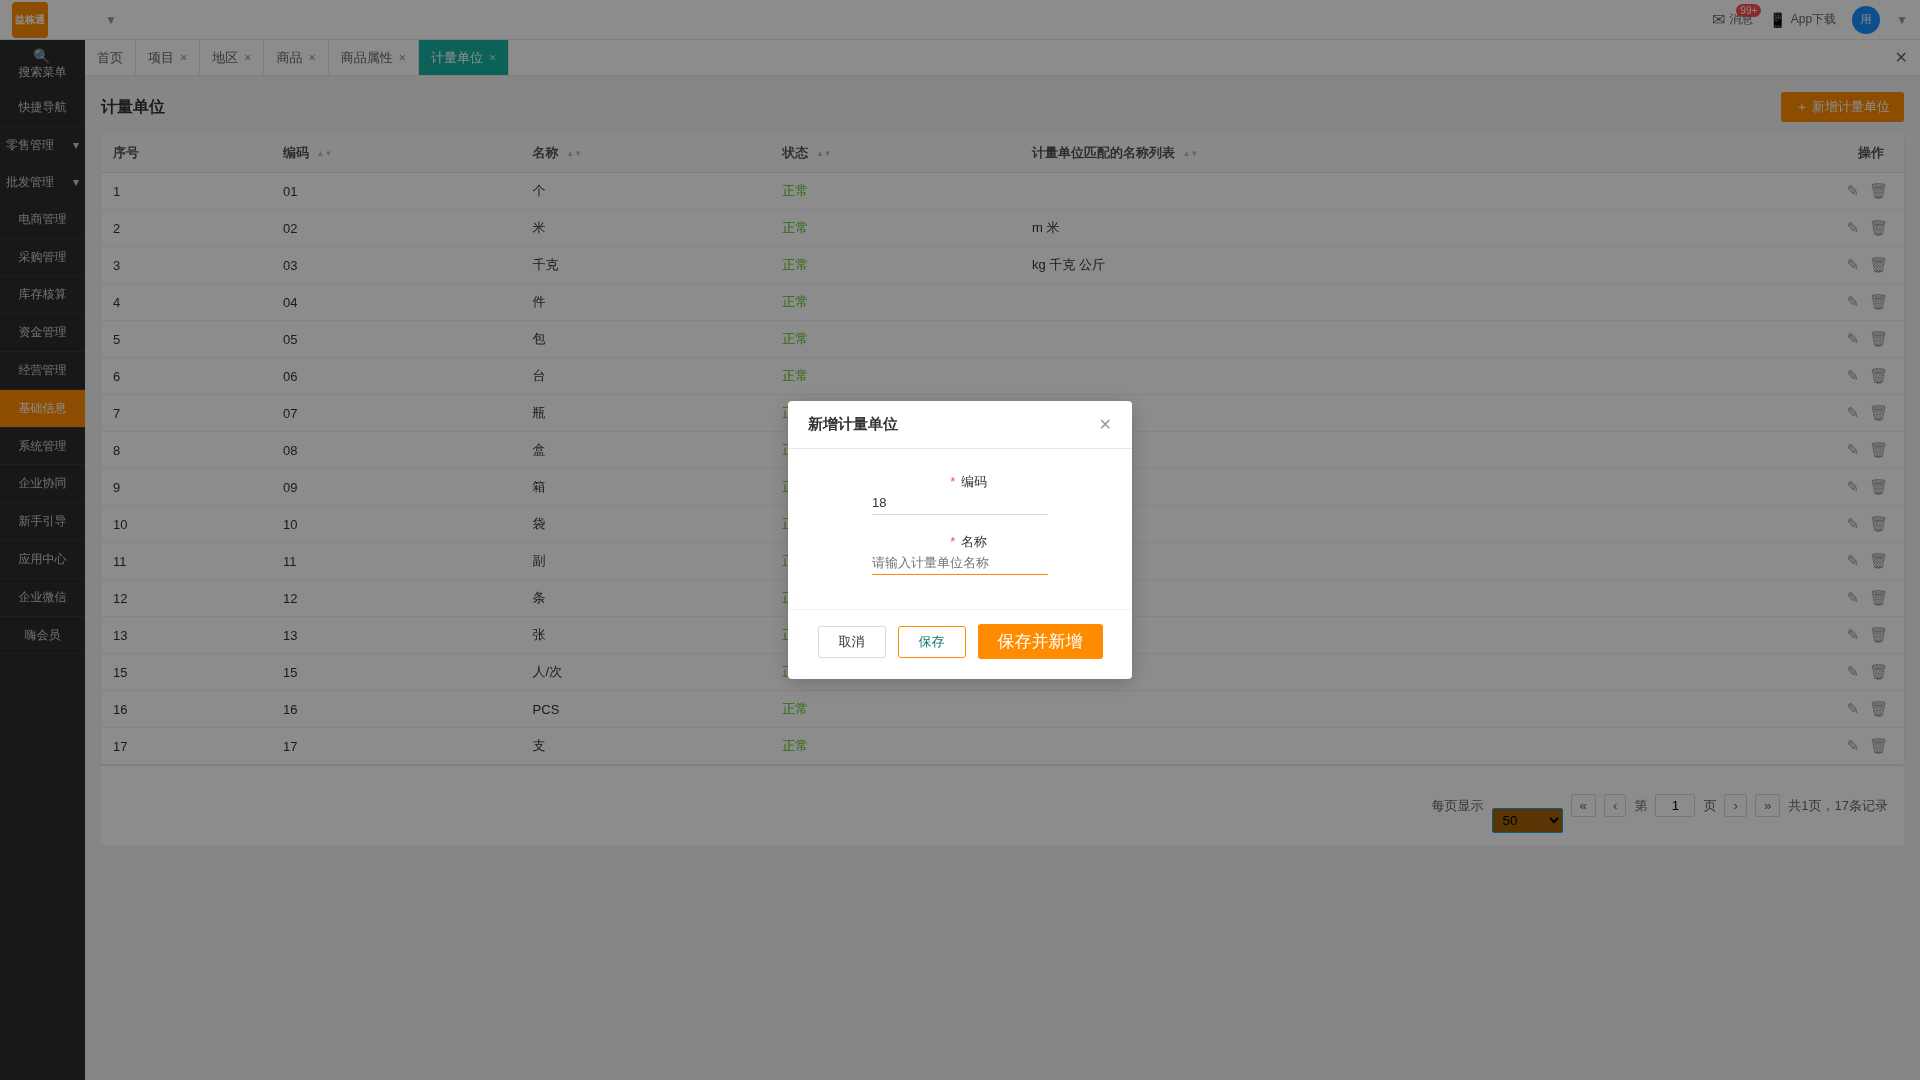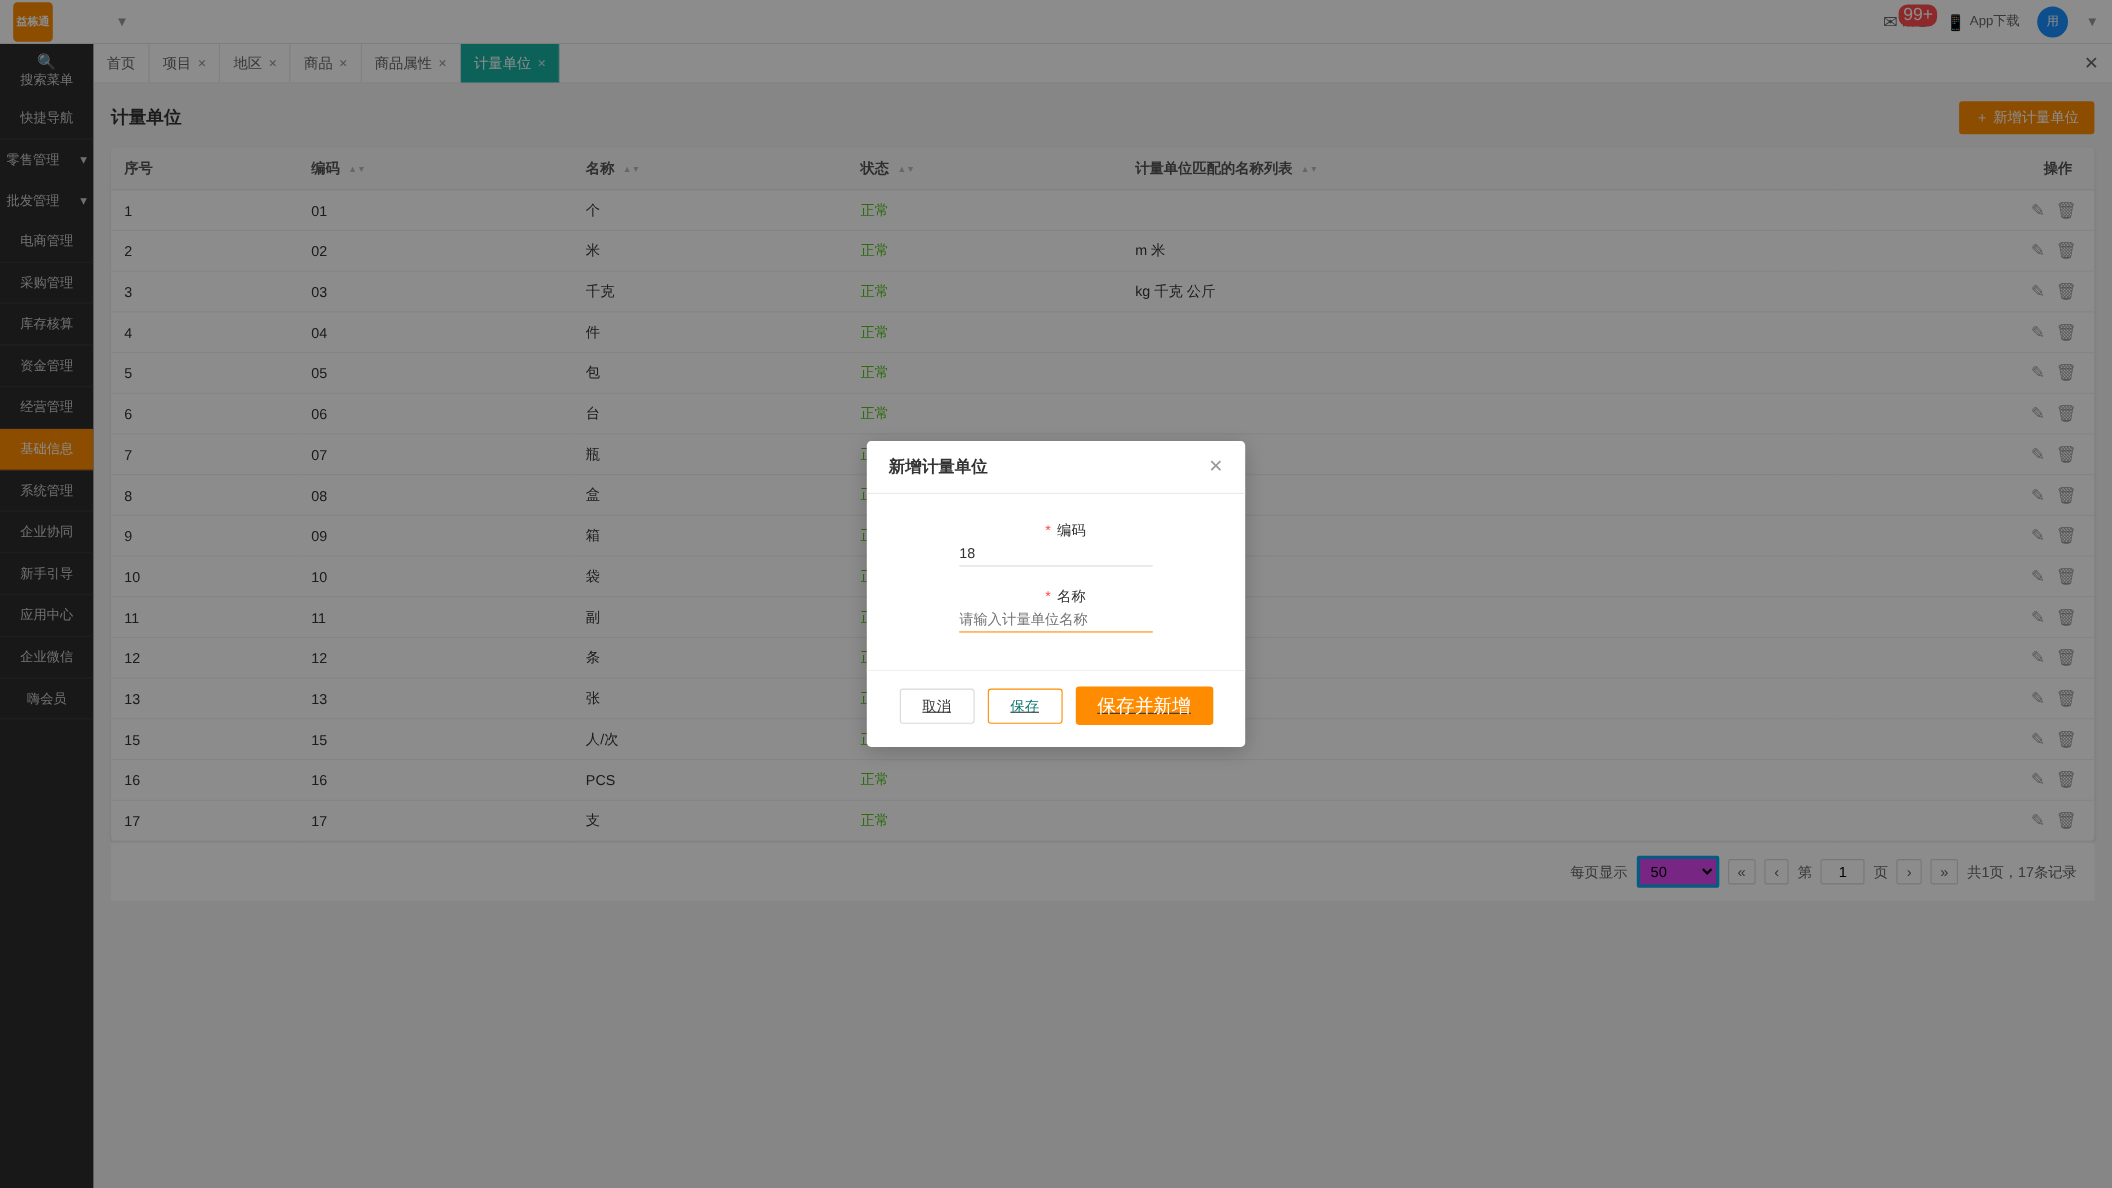"99+" .badge { font-size: 16px -> 10px }
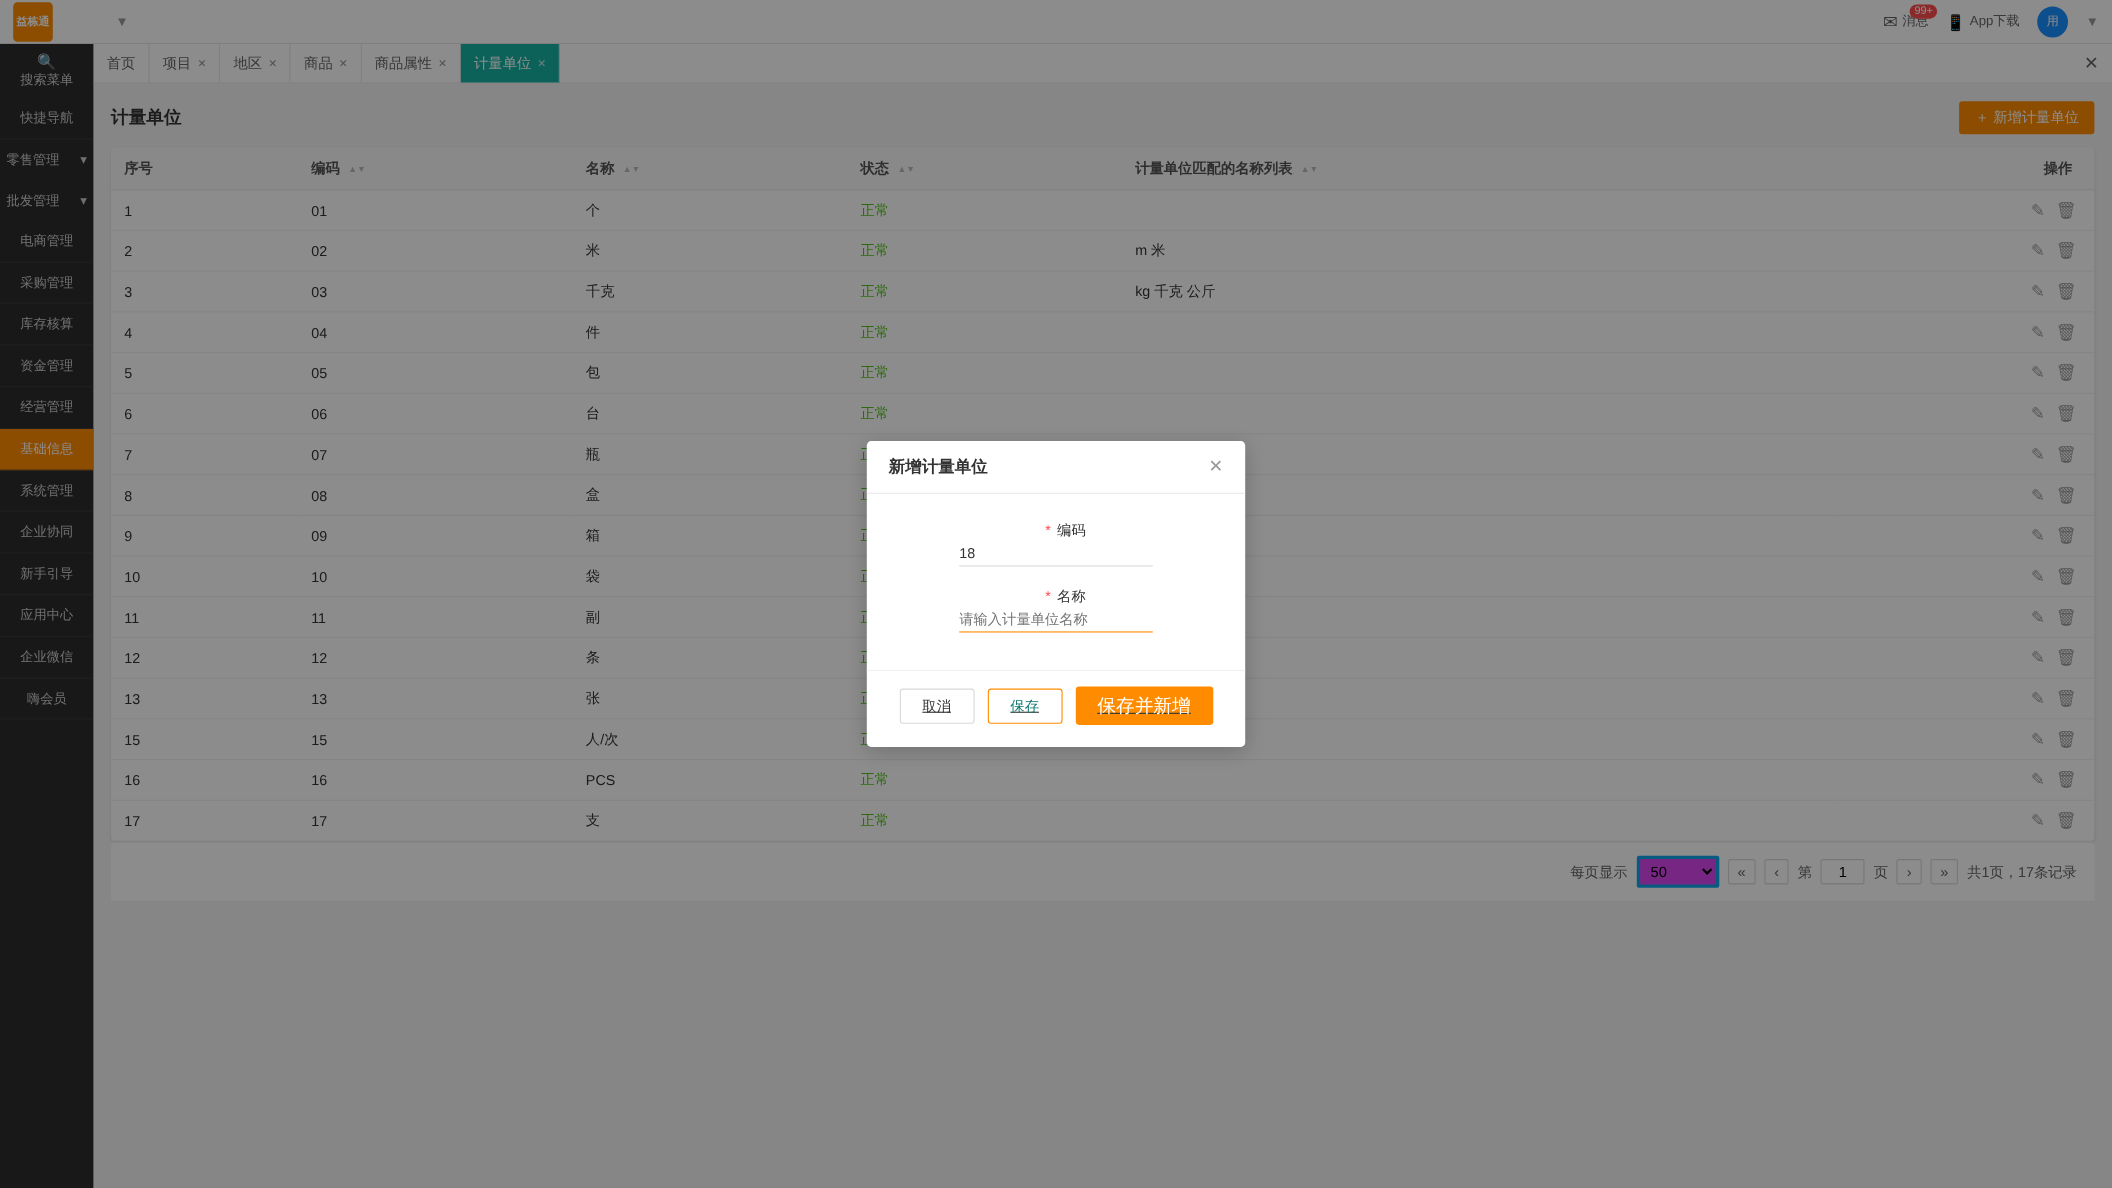"取消" .modal-footer { text-decoration: underline -> none }
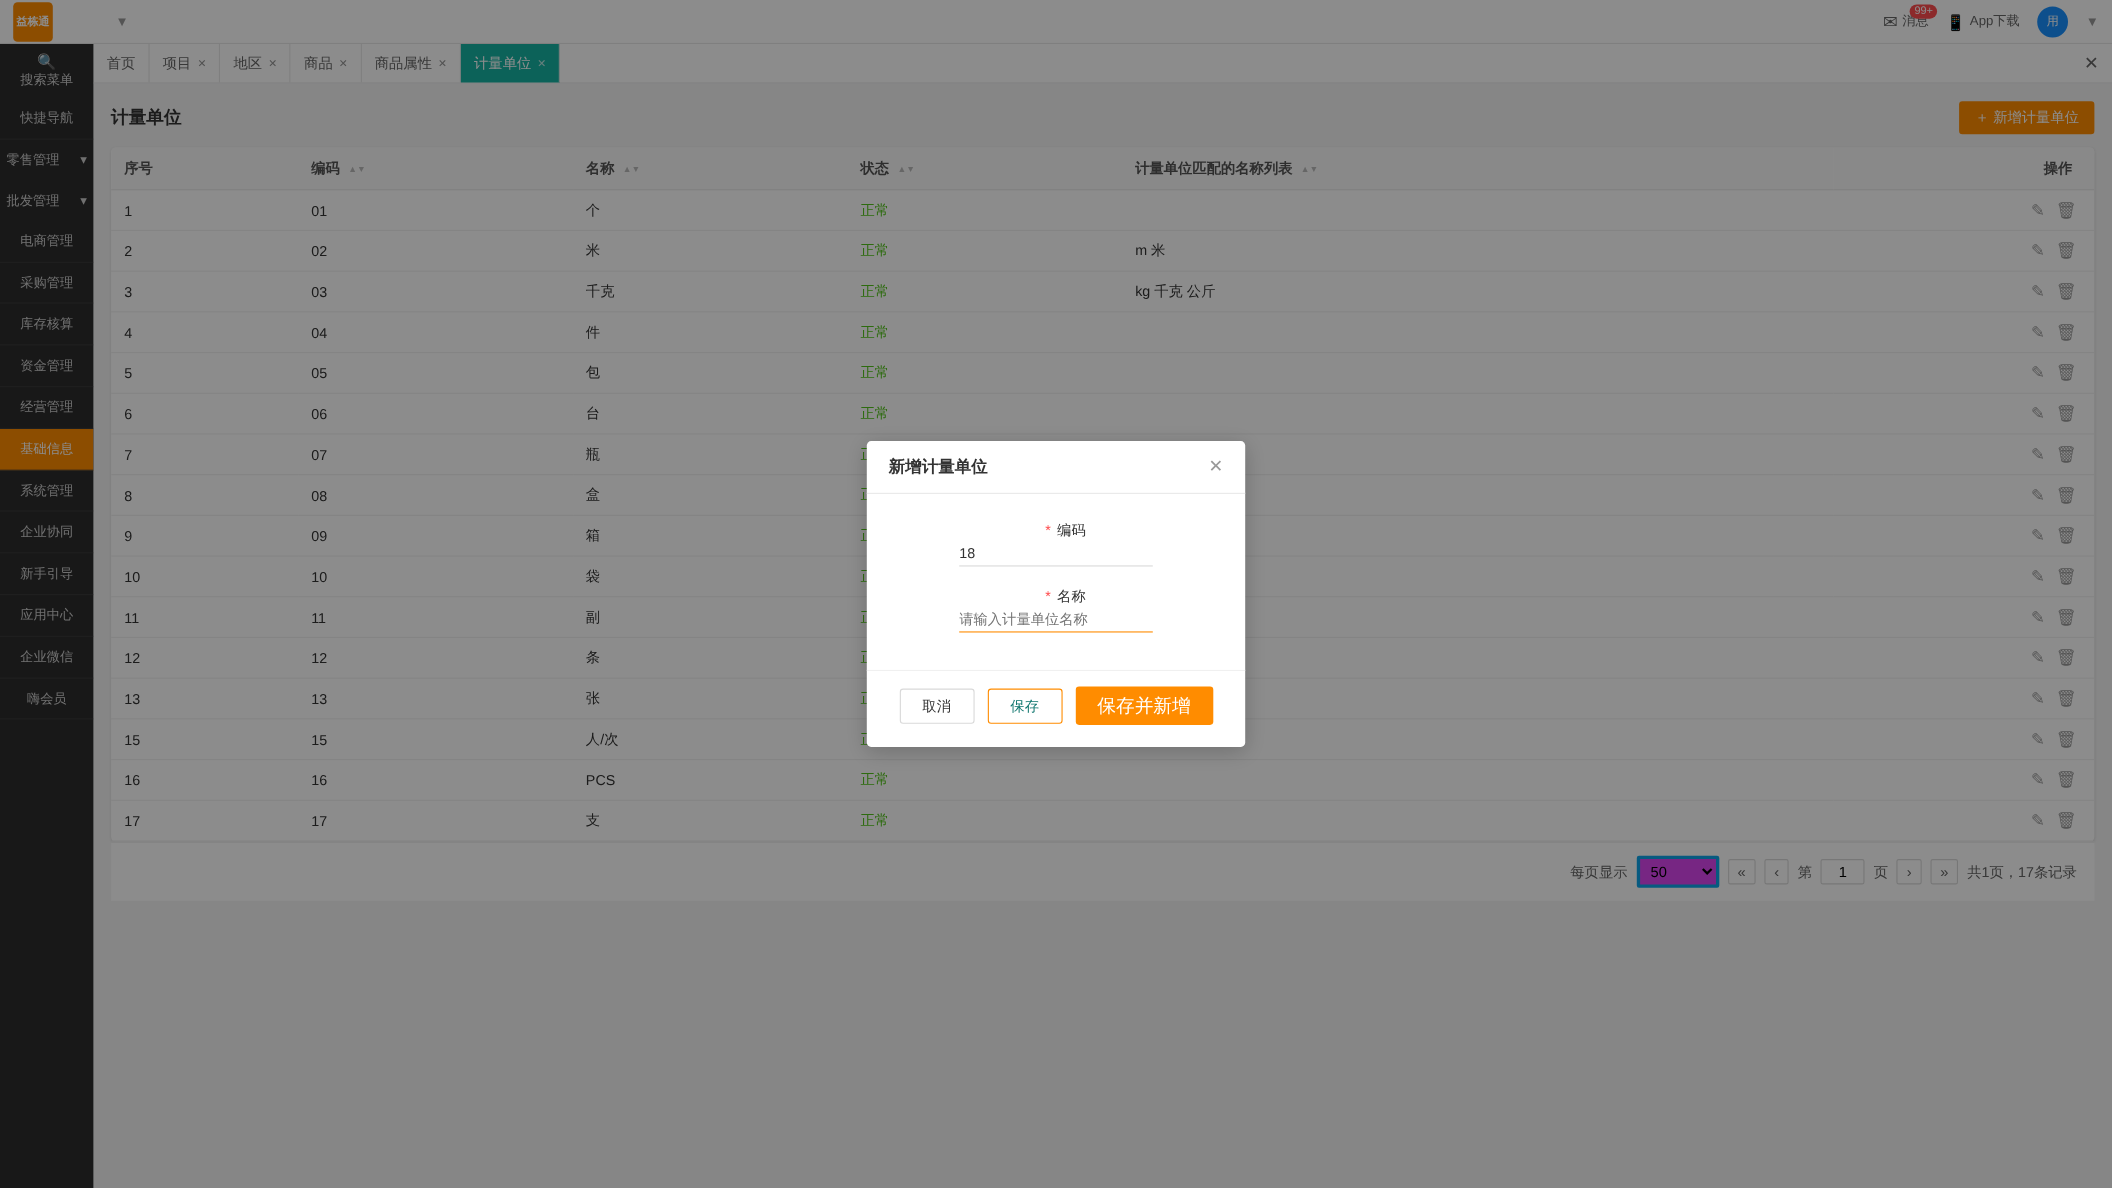"50" .per-page-select { background: #d946ef -> #a16207; border: 3px solid #0ea5e9 -> 1px solid #0ea5e9; margin-top: none -> 30px }
